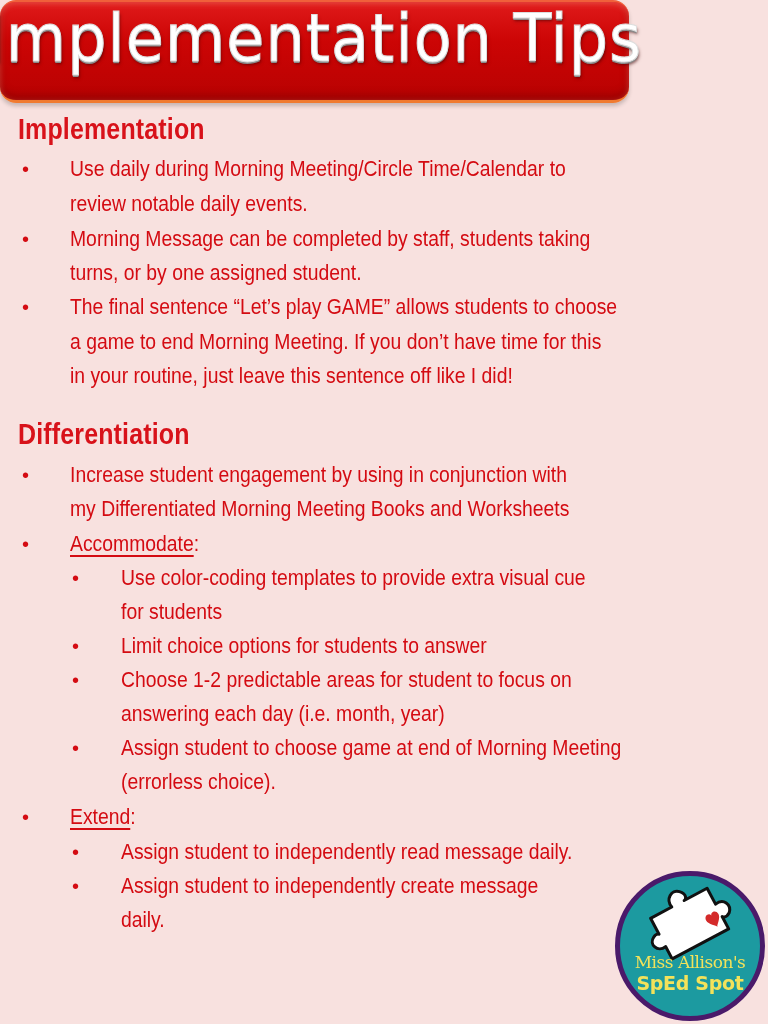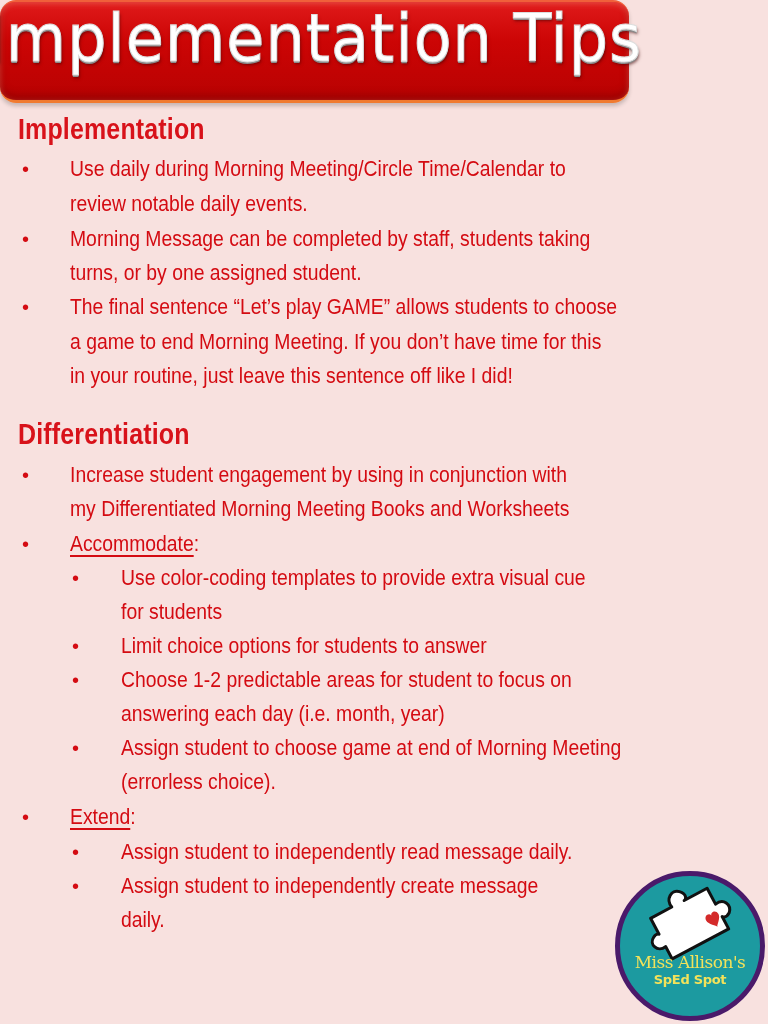"SpEd Spot" .logo-bold { font-size: 13px -> 19px }
